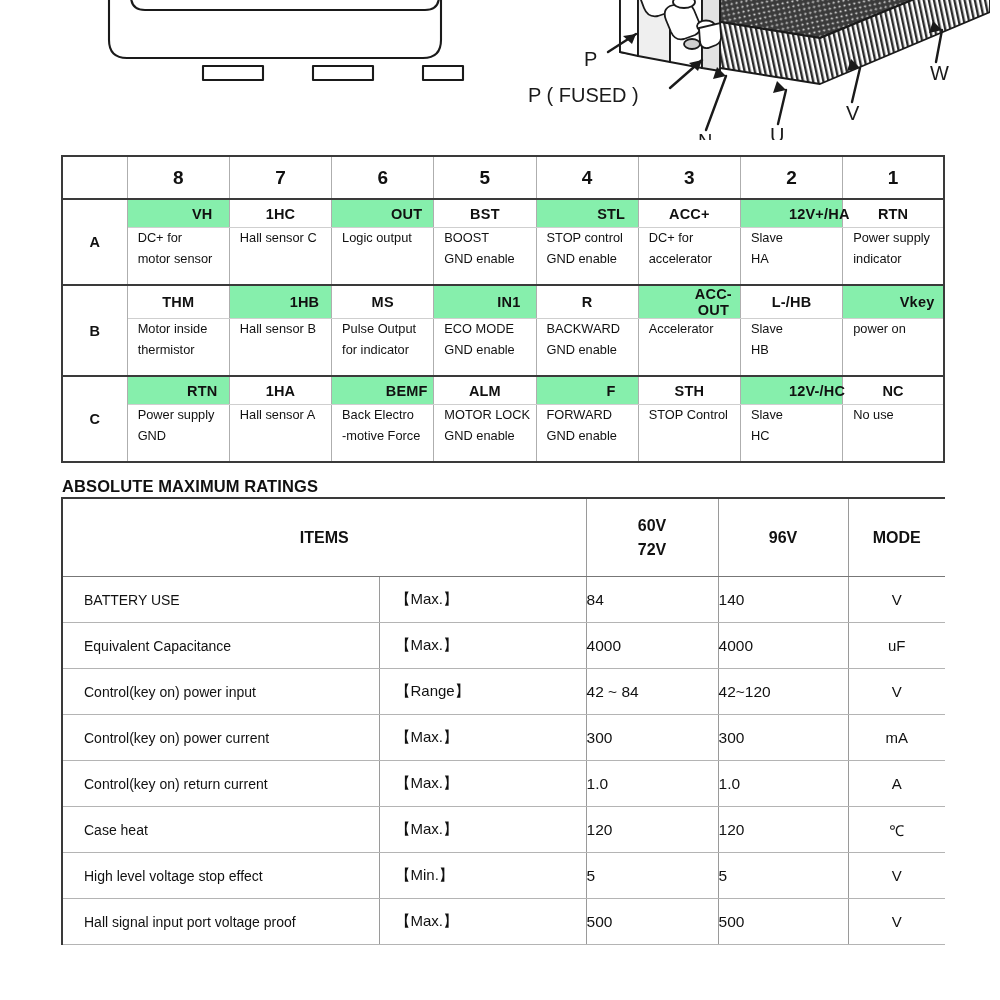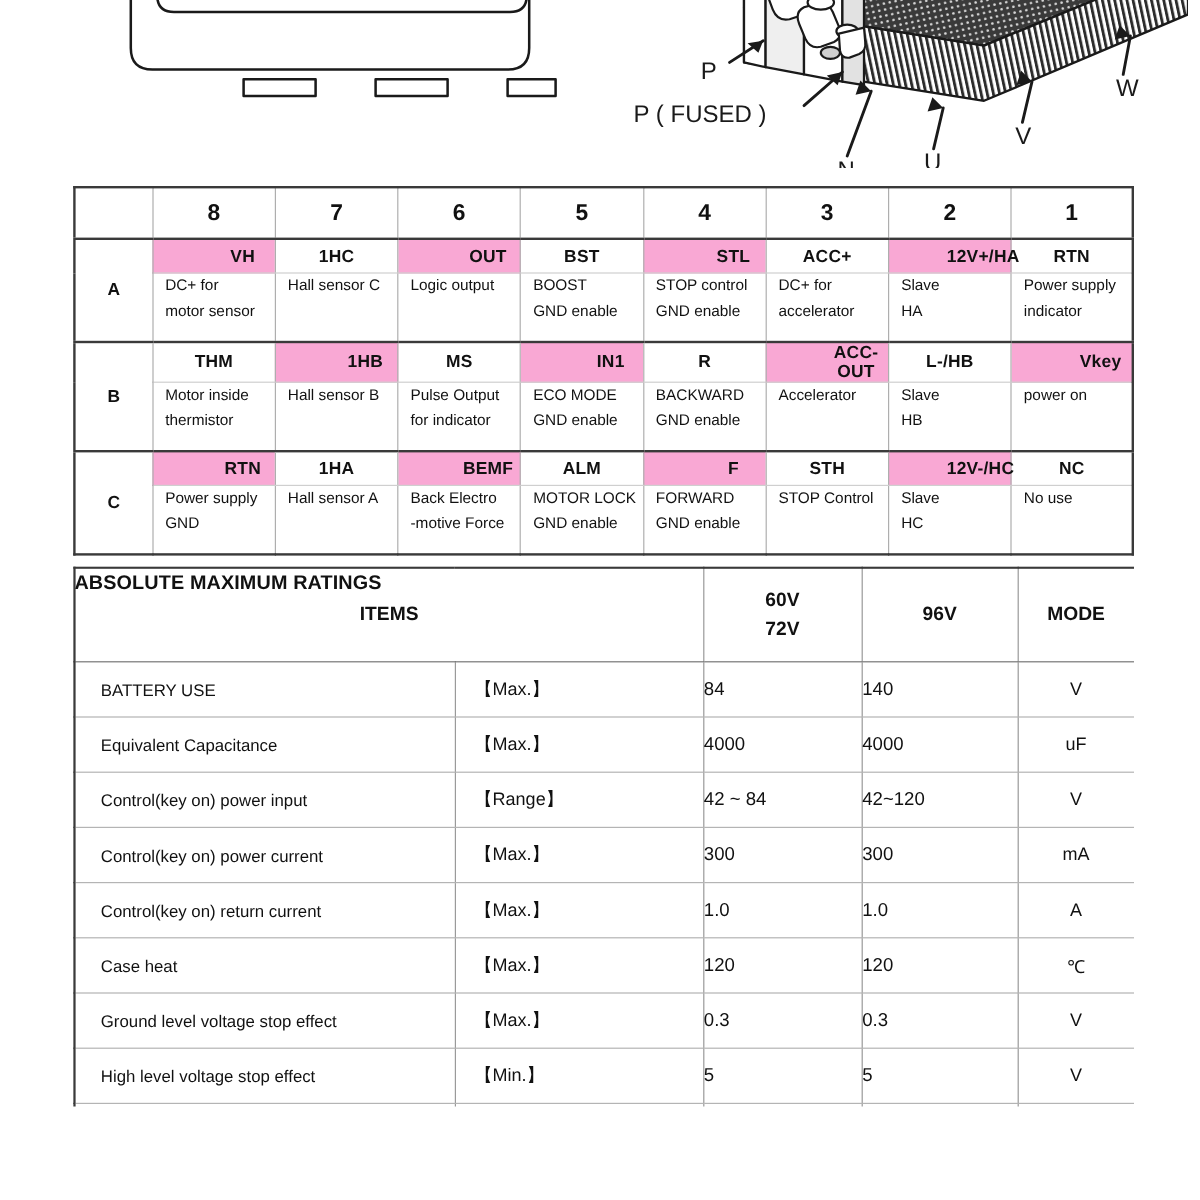"VH" #pin-table .hl { background: #f9a8d4 -> #86efac }
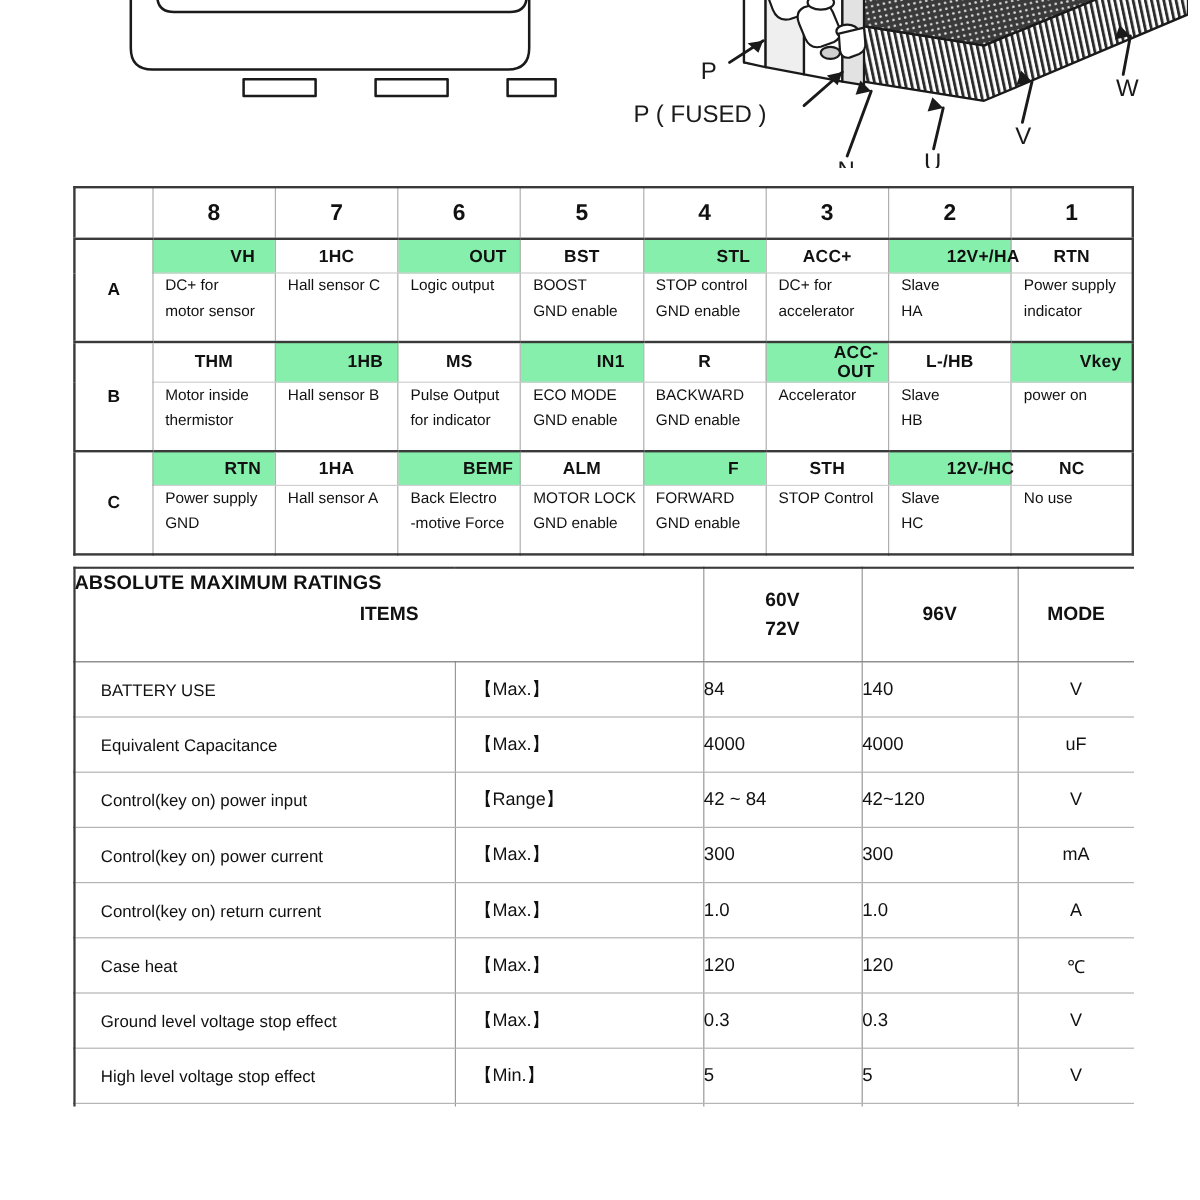"ITEMS" #ratings-wrap { top: 472px -> 497px }
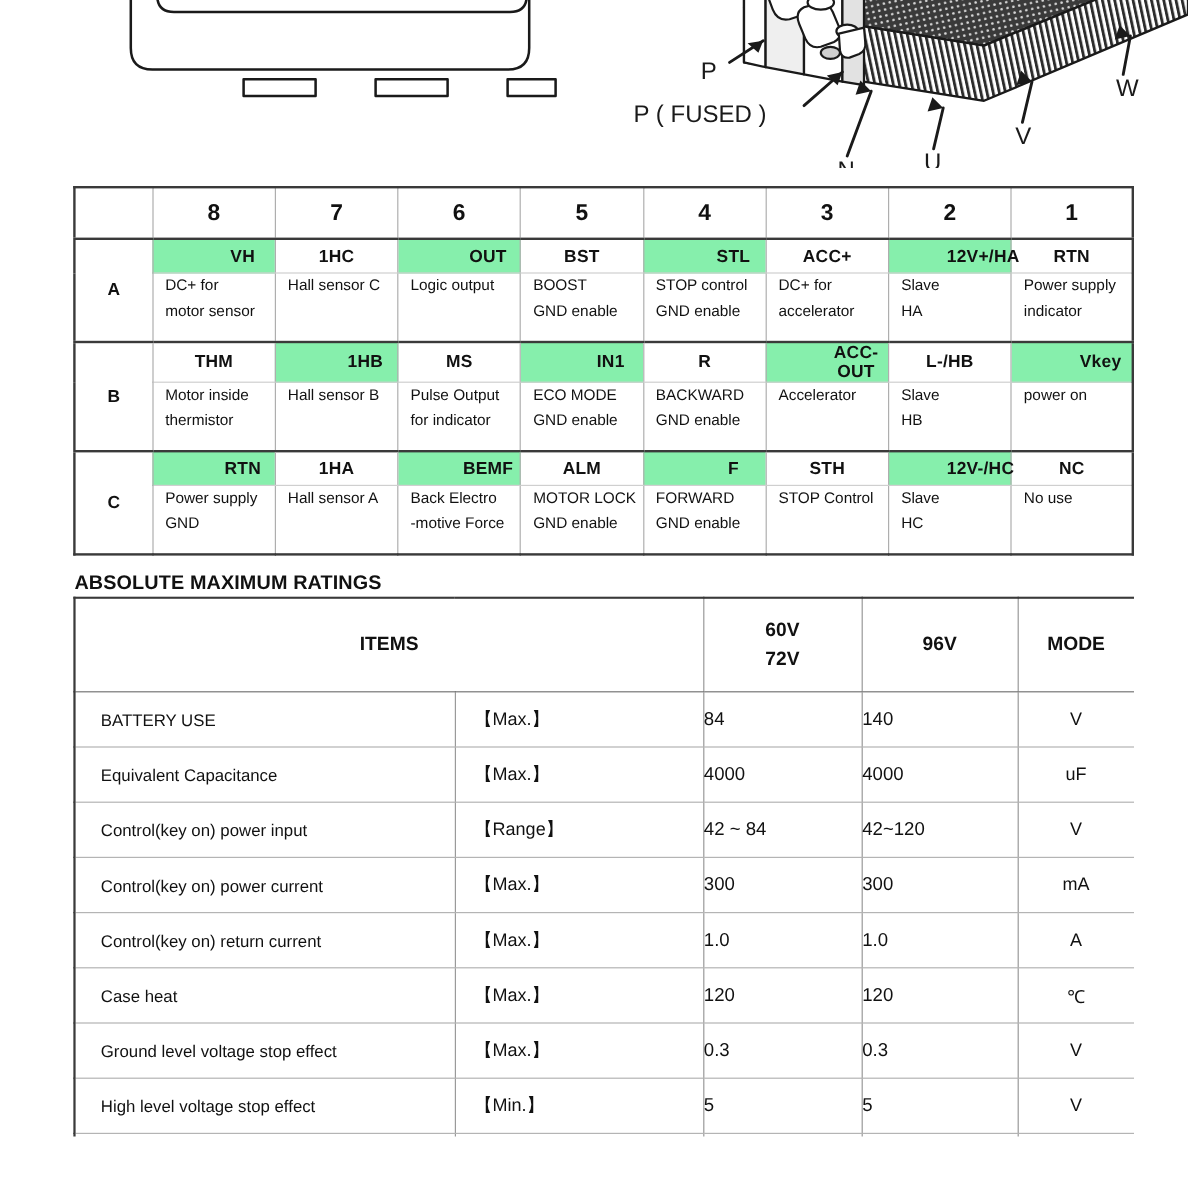"Ground level voltage stop effect" tr { html: <tr> <td>Ground level voltage stop effect</td> <td>【Max.】</td> <td>0.3</td> <td>0.3</td> <td>V</td> </tr> -> none }
